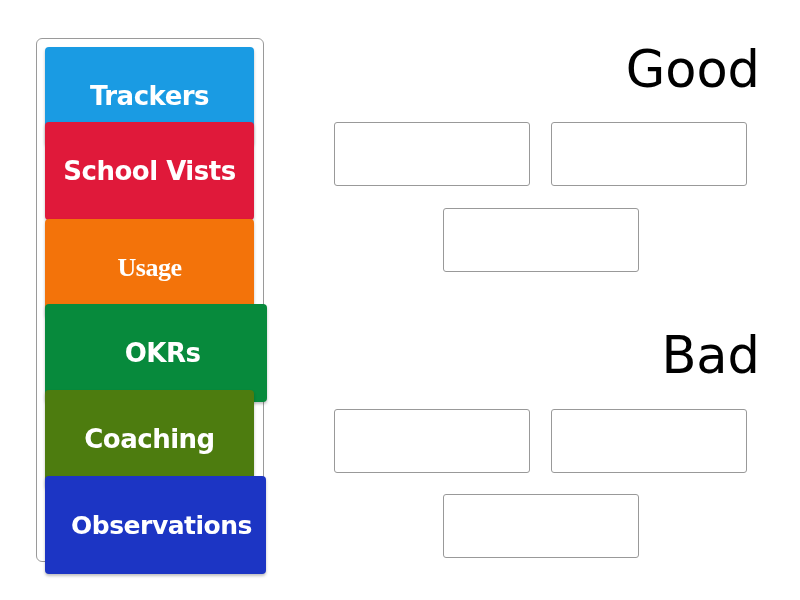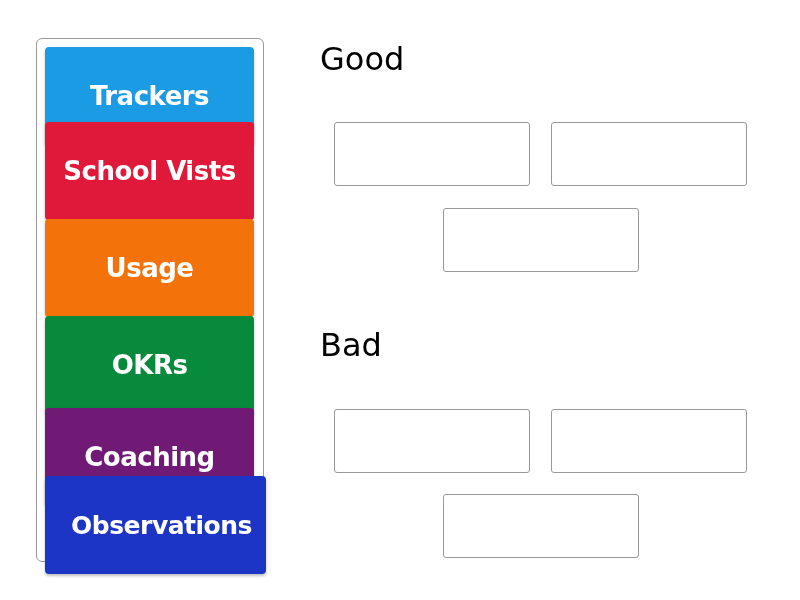"Good" .heading { font-size: 32px -> 51px; text-align: left -> right }
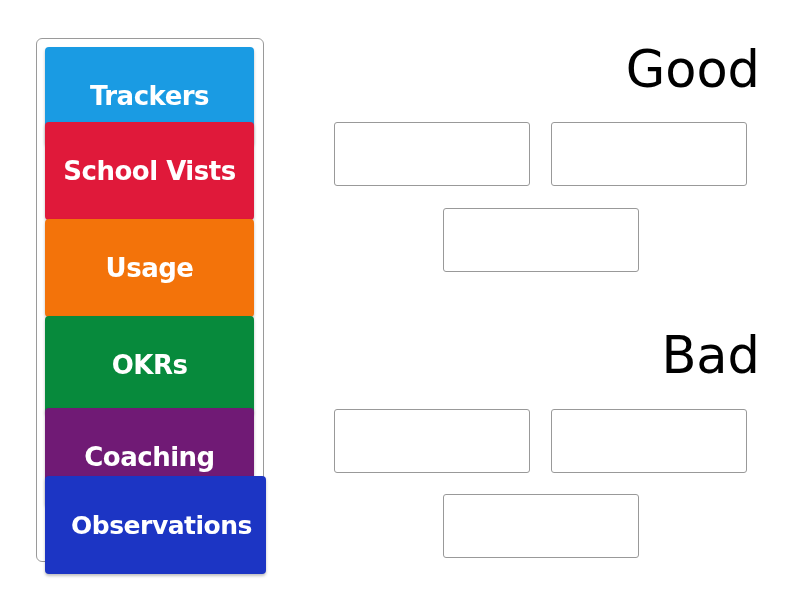"Usage" div.tile { font-family: none -> Liberation Serif, serif }
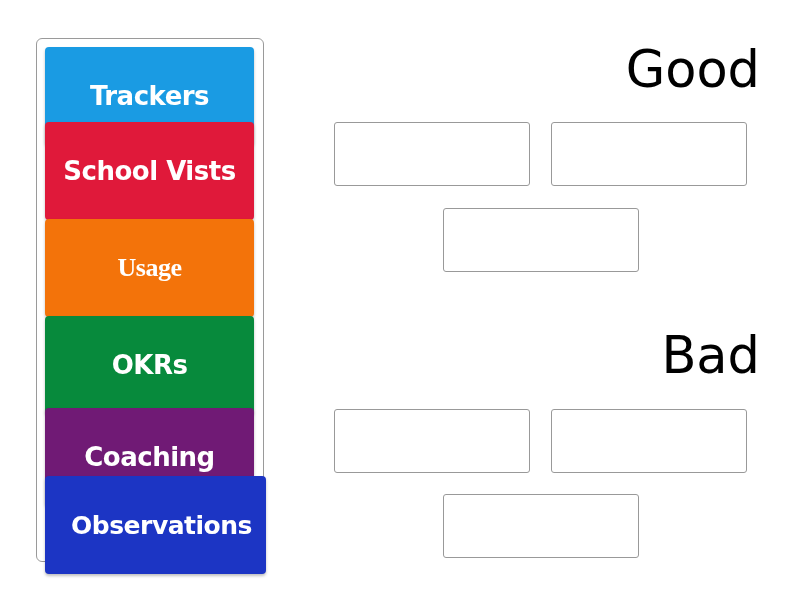"OKRs" div.tile { padding-left: none -> 13px; top: 316px -> 304px }
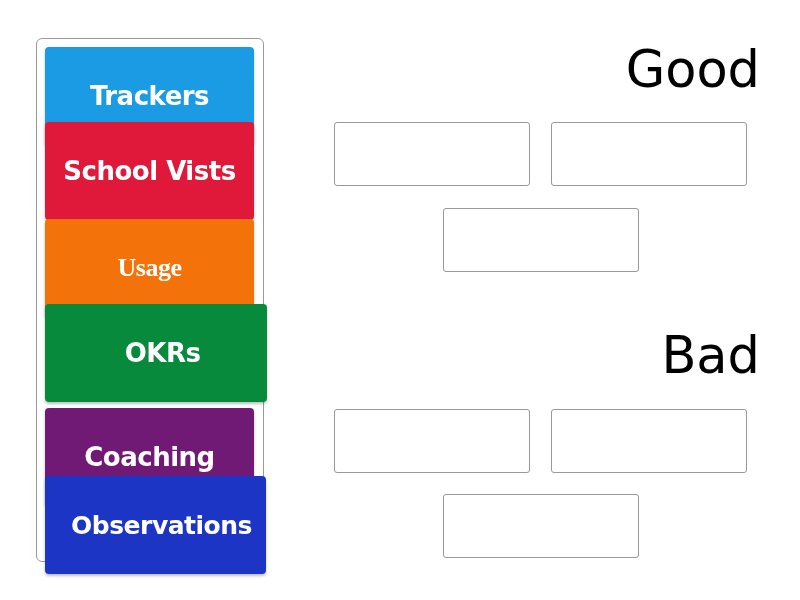"Coaching" div.tile { background: #701a75 -> #4d7c0f; top: 408px -> 390px }
